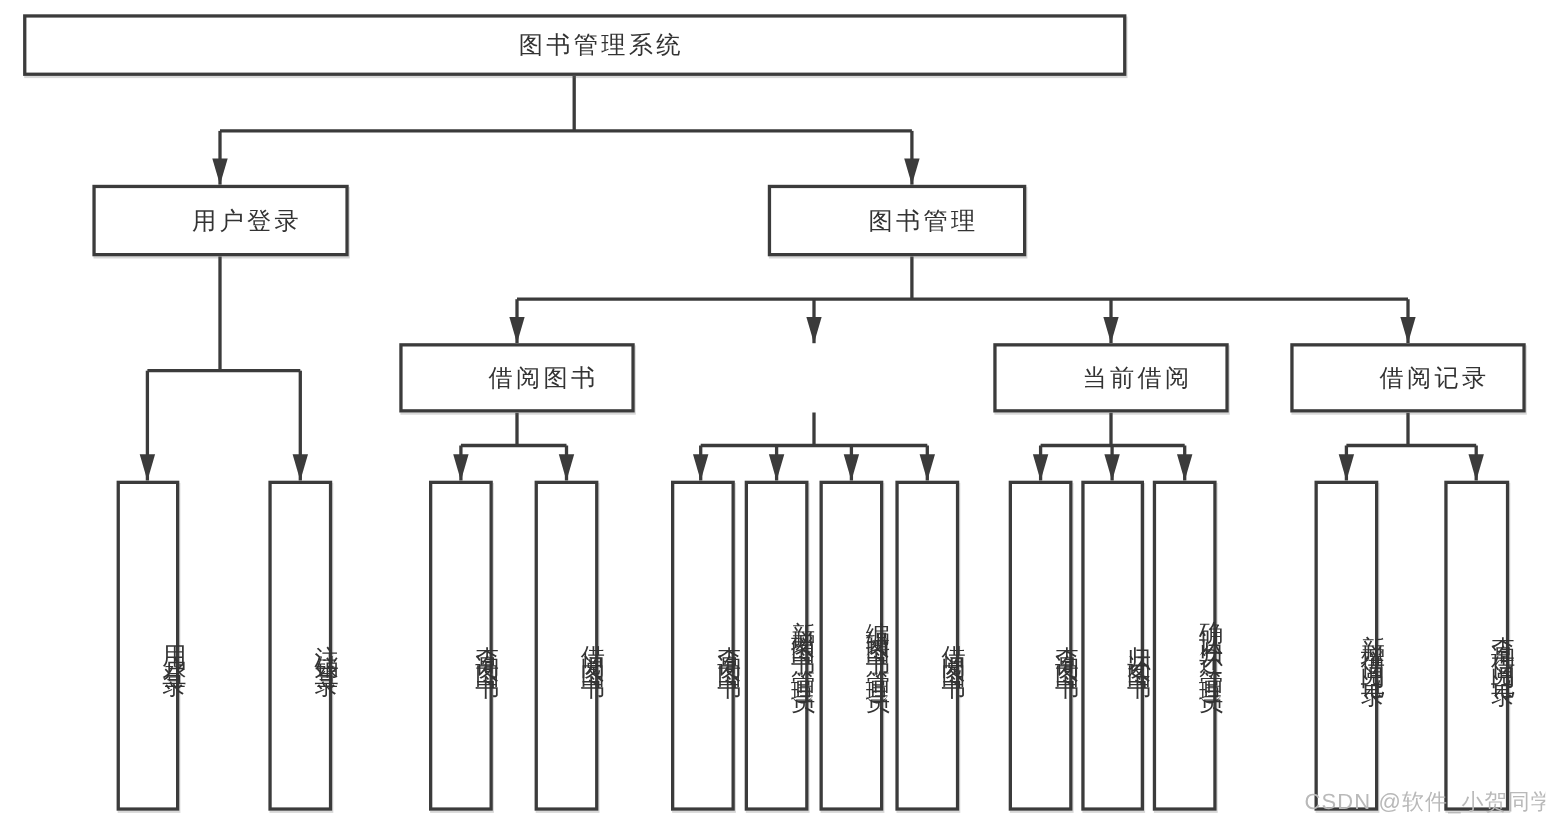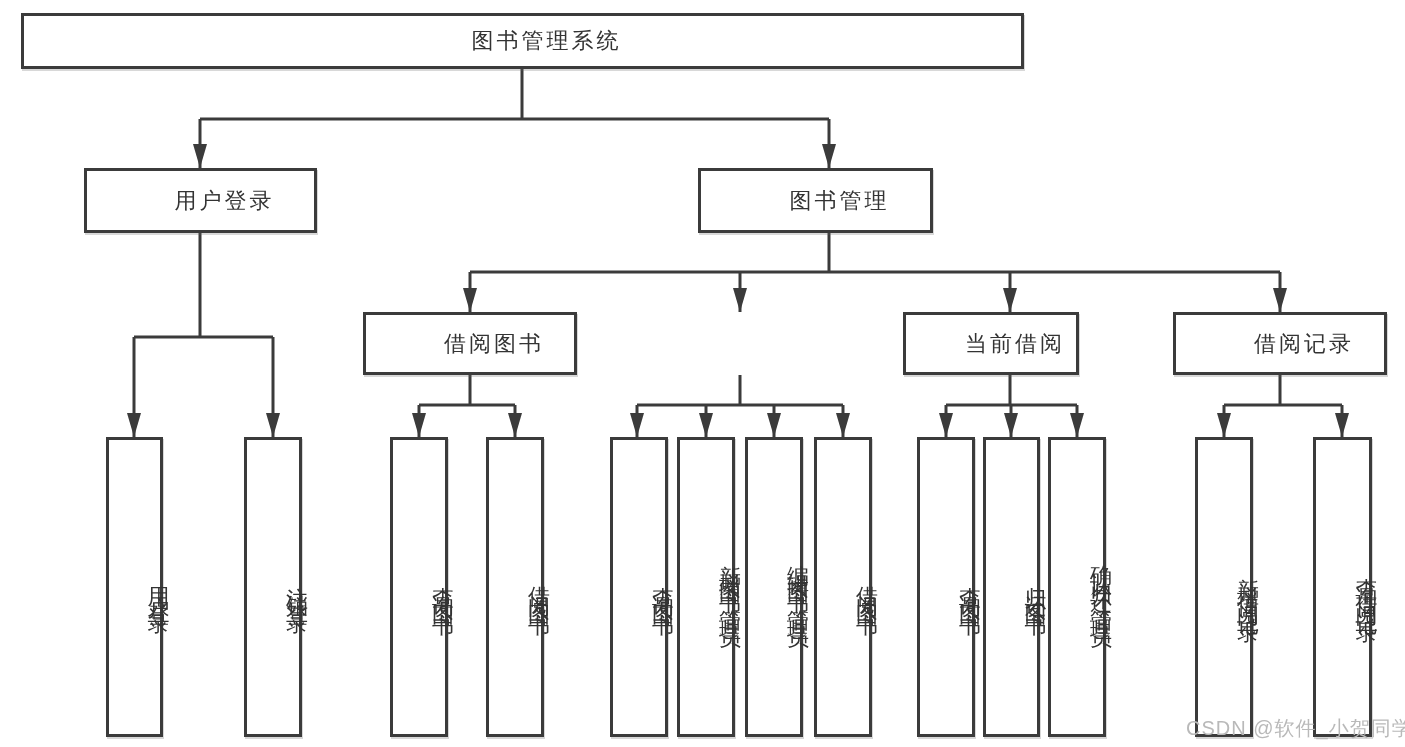"当前借阅" div.node { width: 176px -> 214px }
